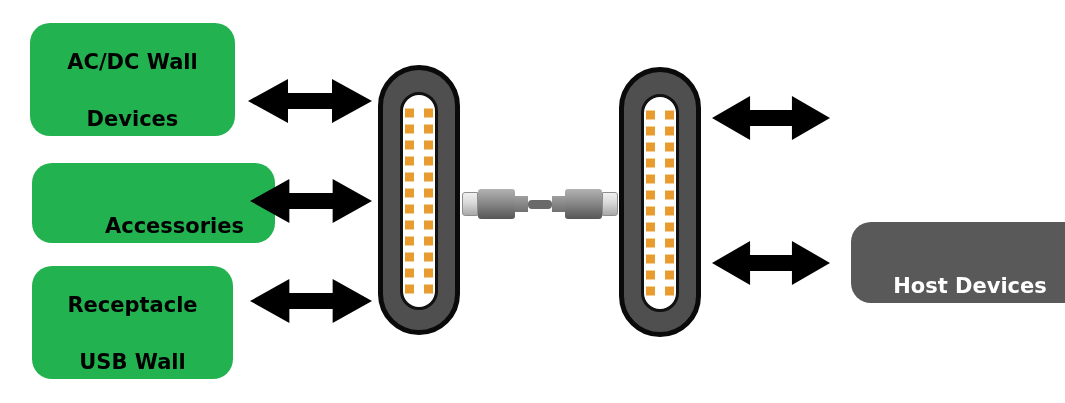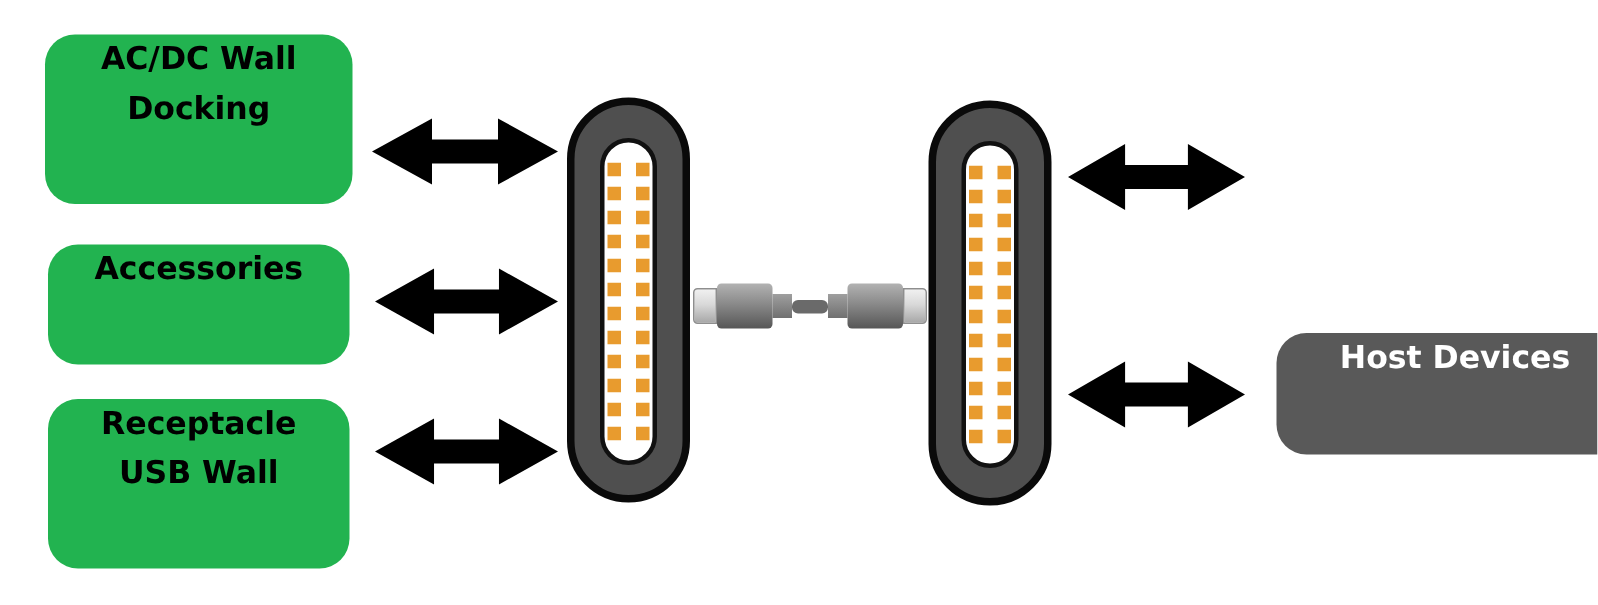"AC/DC Wall" .node { gap: none -> 24px; justify-content: flex-start -> flex-end }
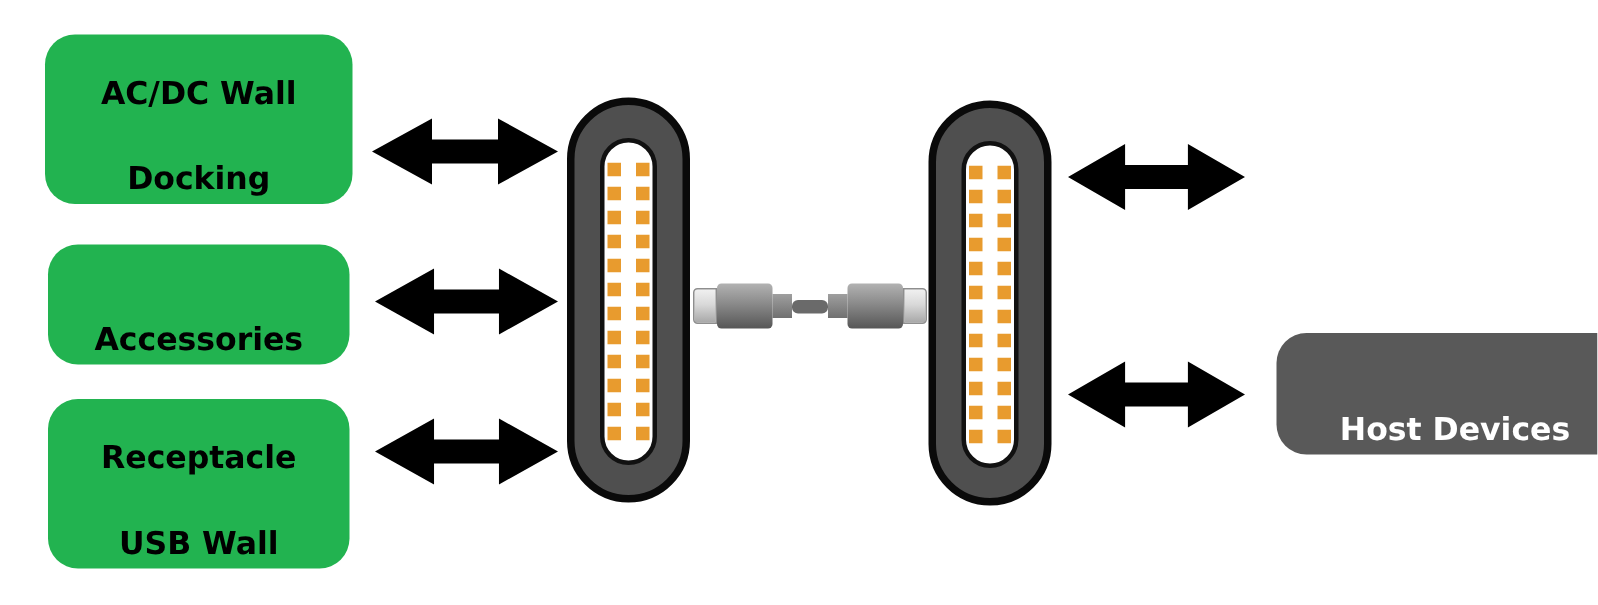"Docking" span.line { text: Docking -> Devices }
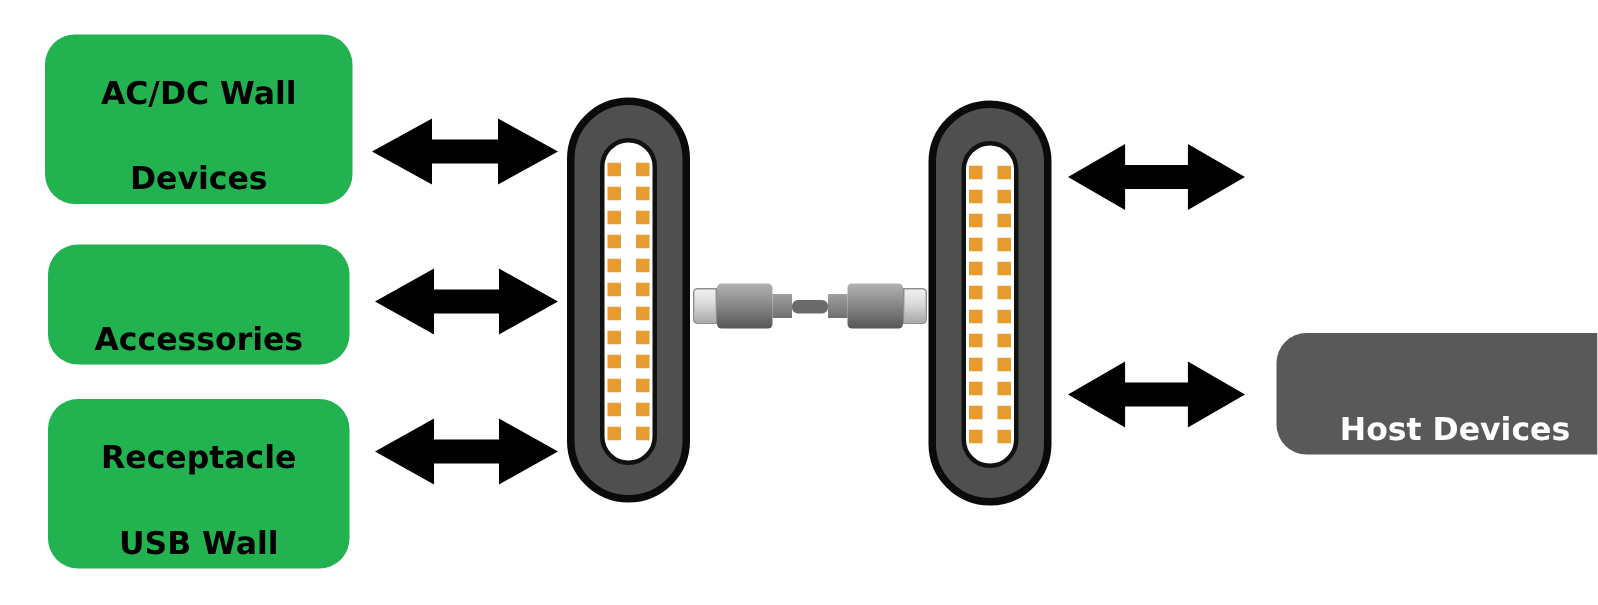"Accessories" .n-acc { padding-left: none -> 42px }
